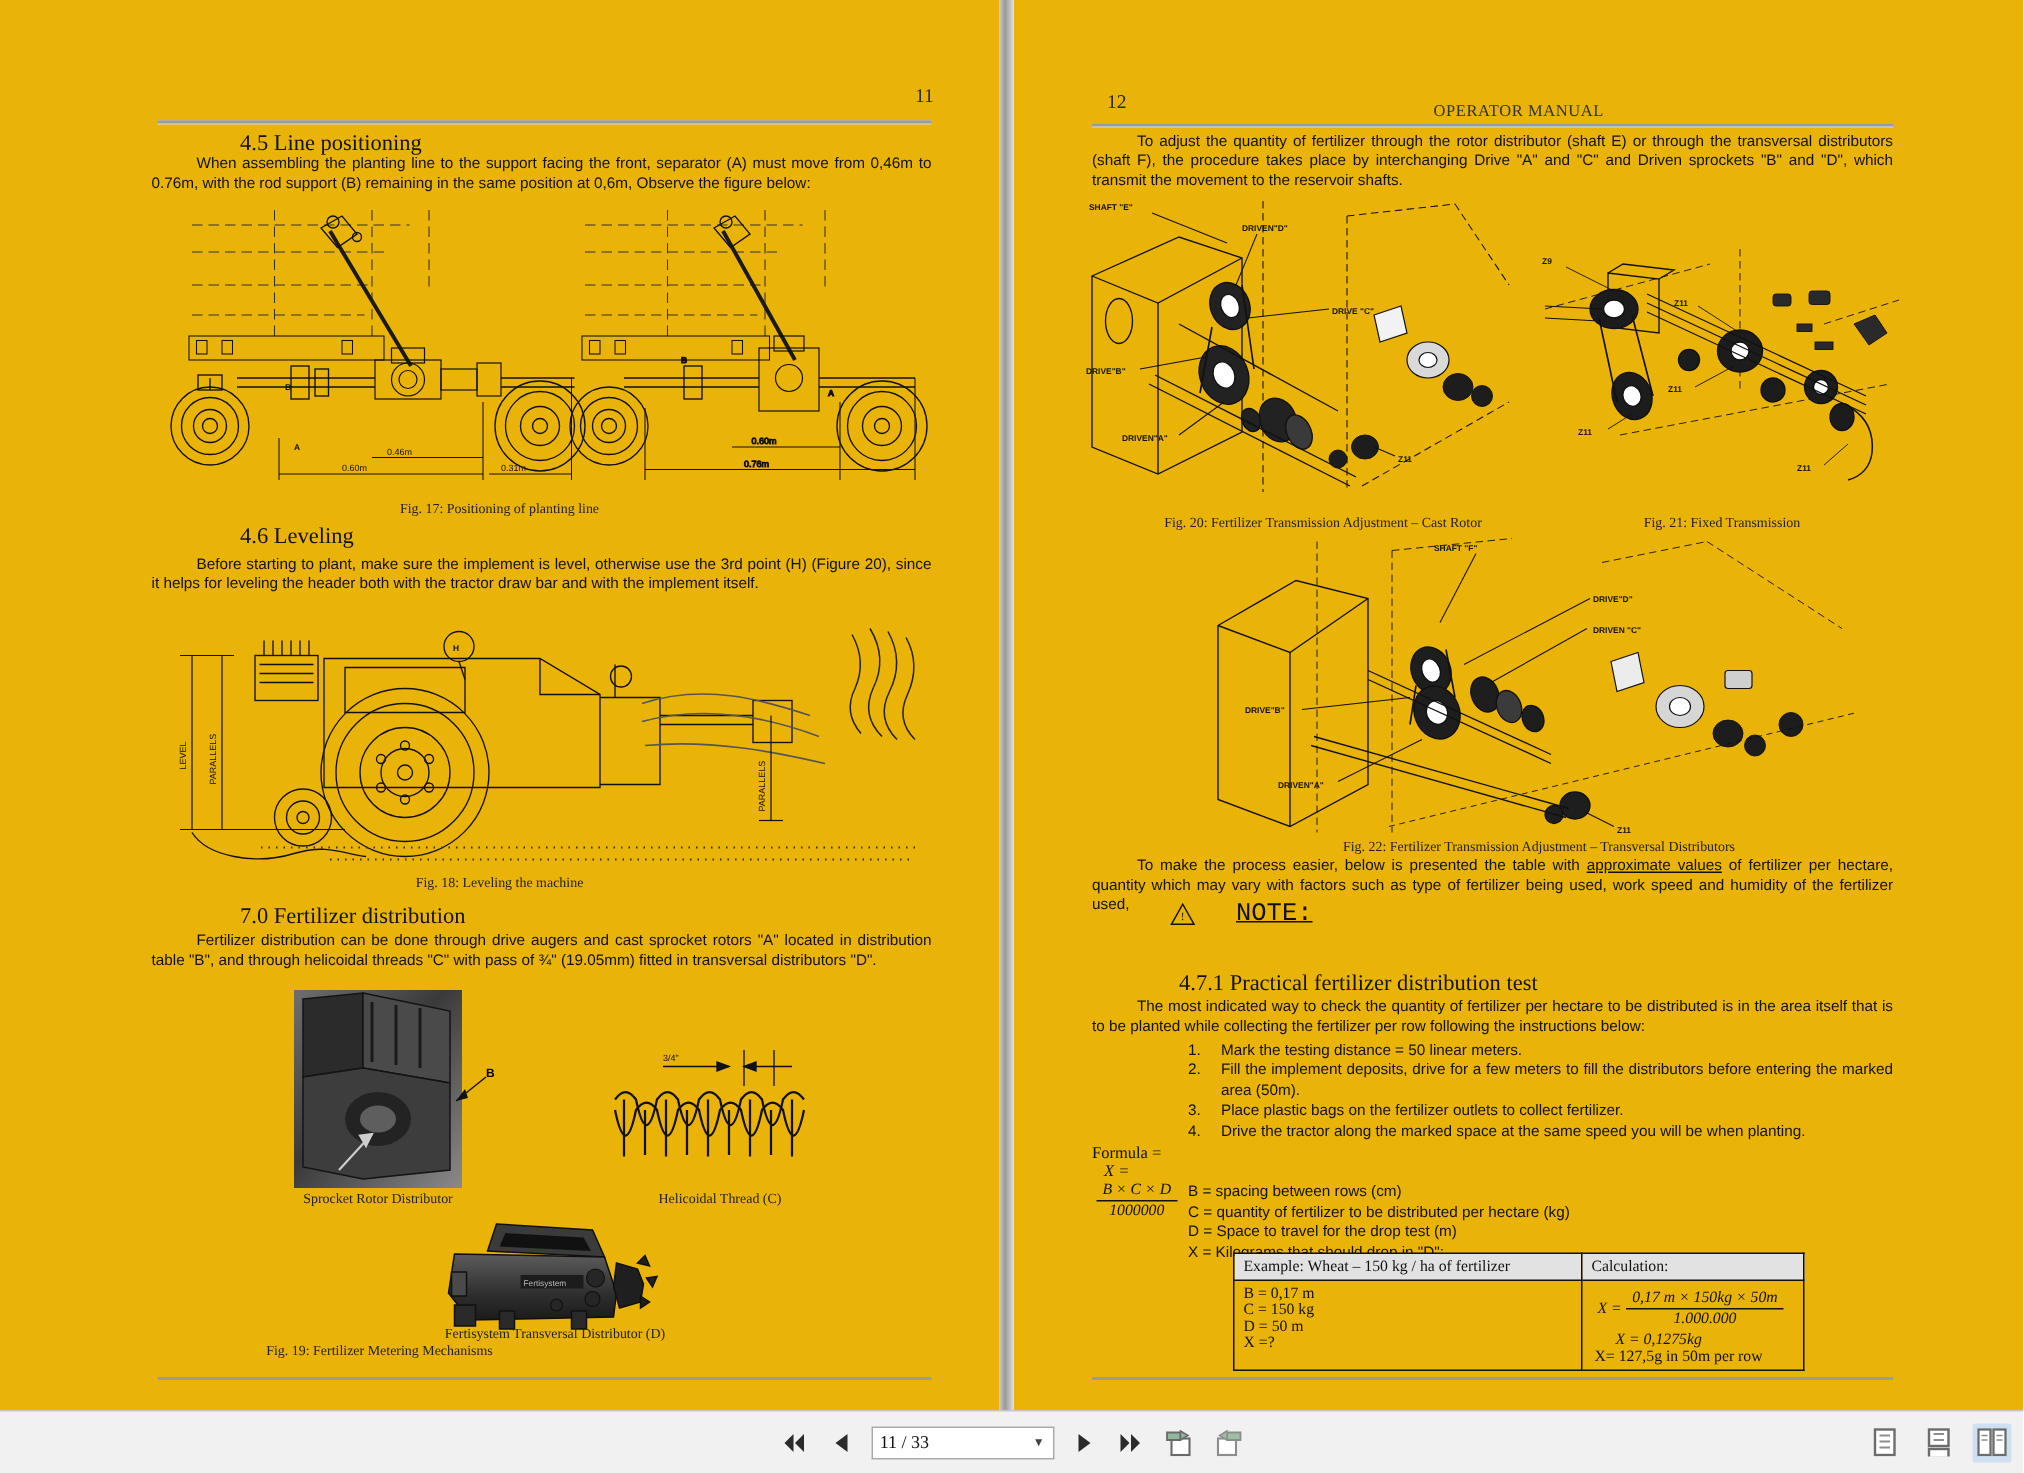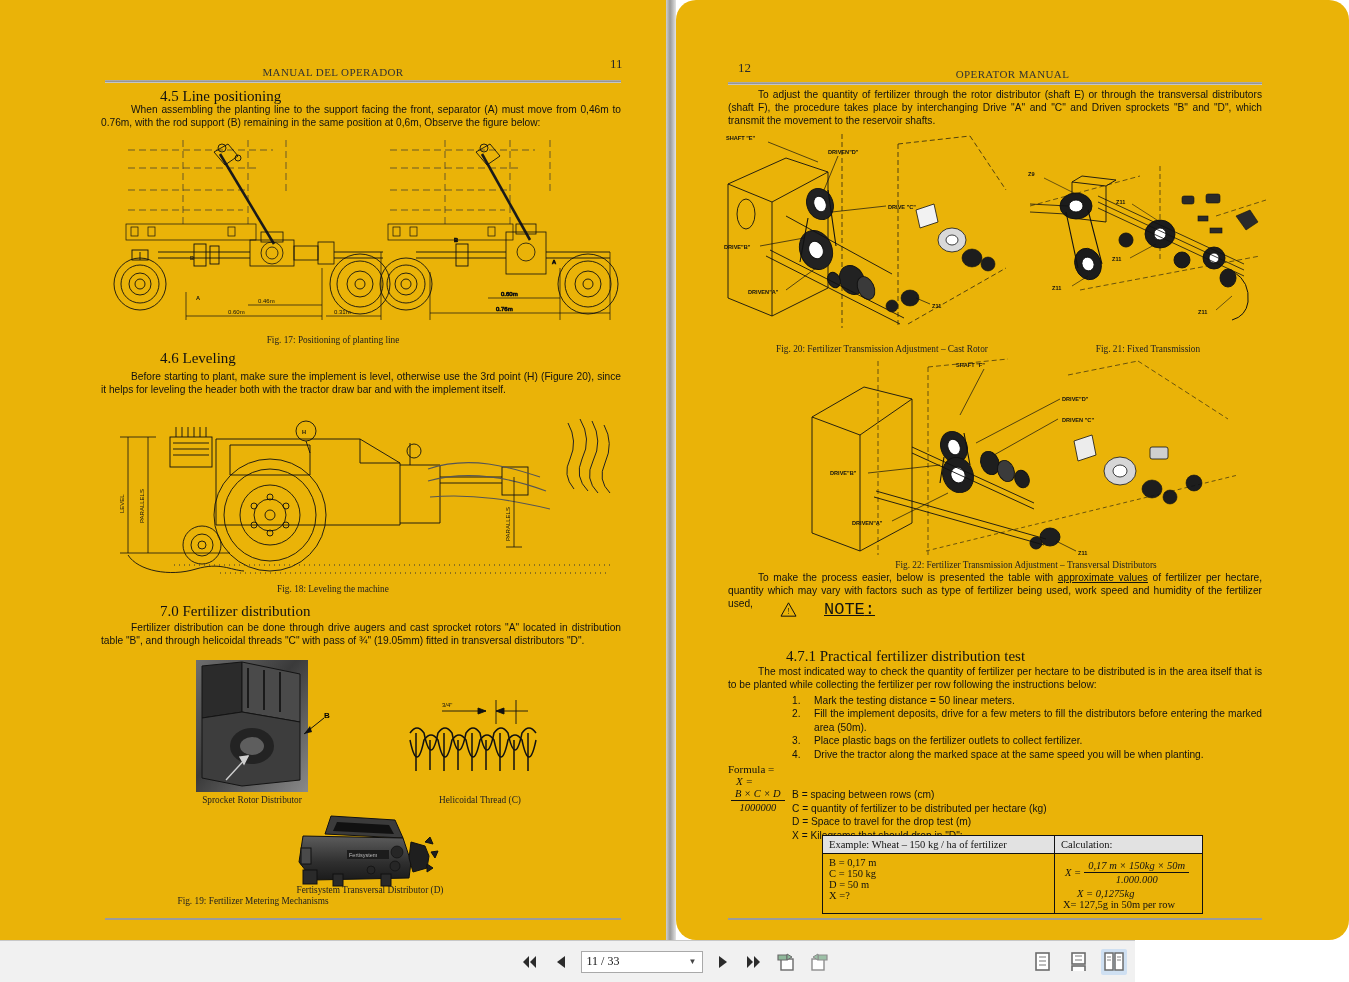"MANUAL DEL OPERADOR" div.runhead { html: <div>MANUAL DEL OPERADOR</div> -> none }
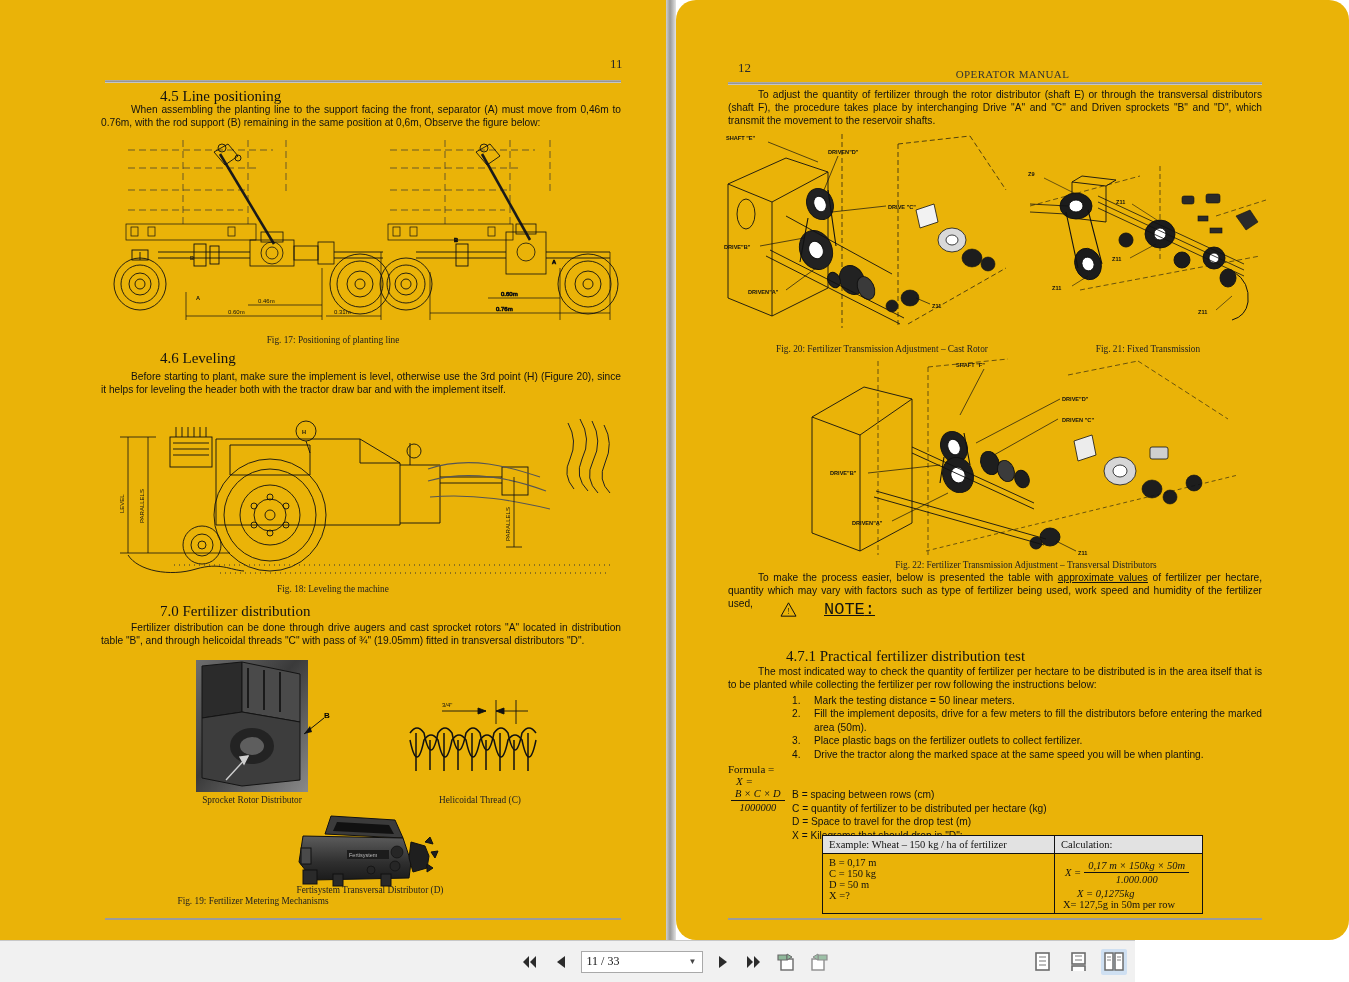"12" .page.right { border-radius: 20px -> none }
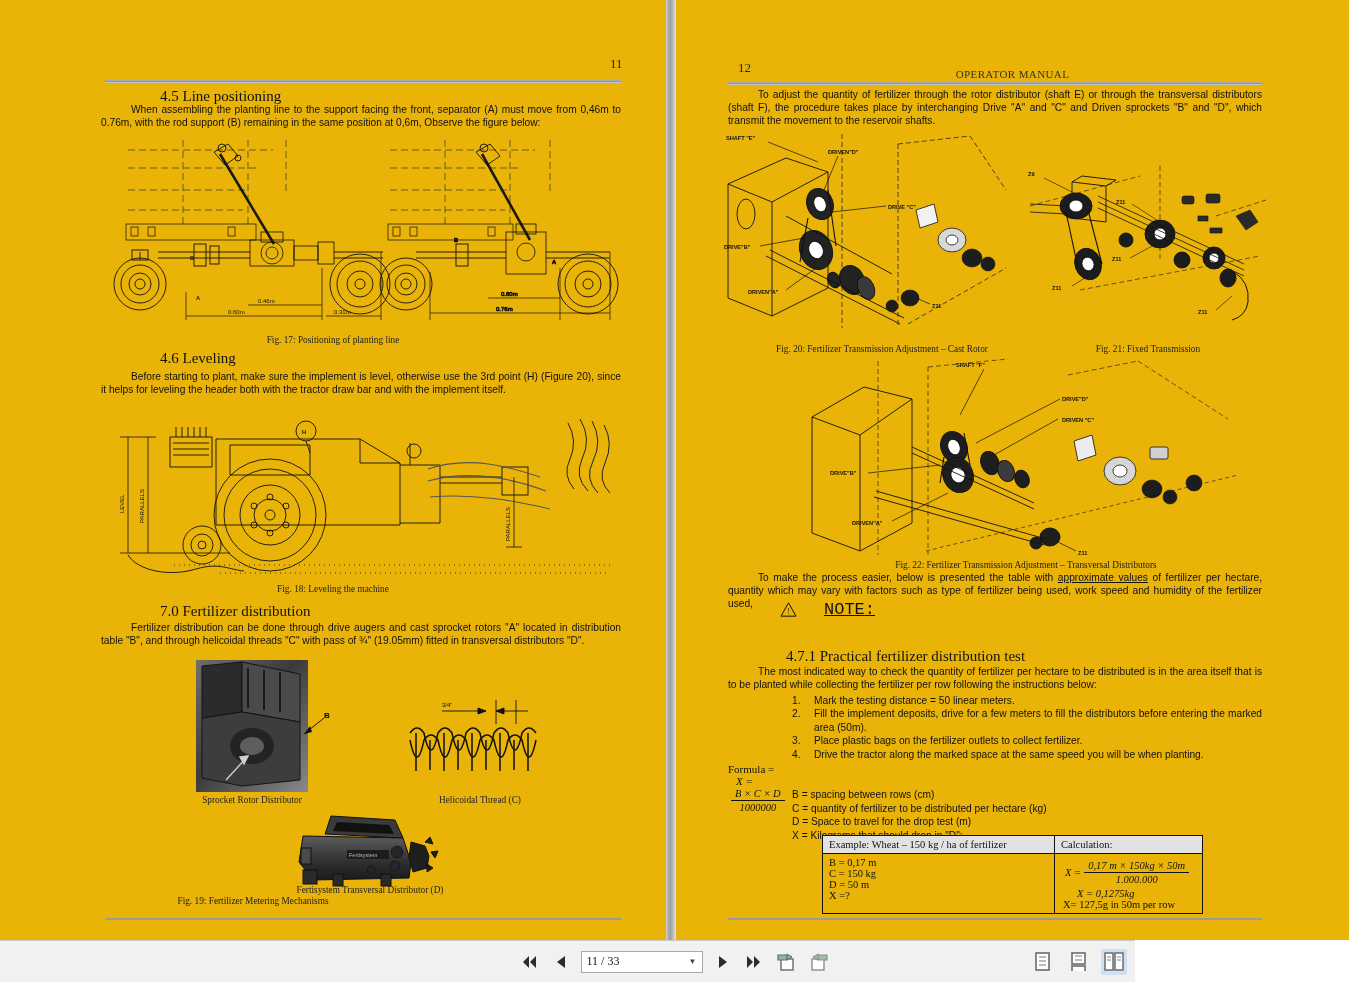"11 / 33" .toolbar { width: 1135px -> 1349px }
